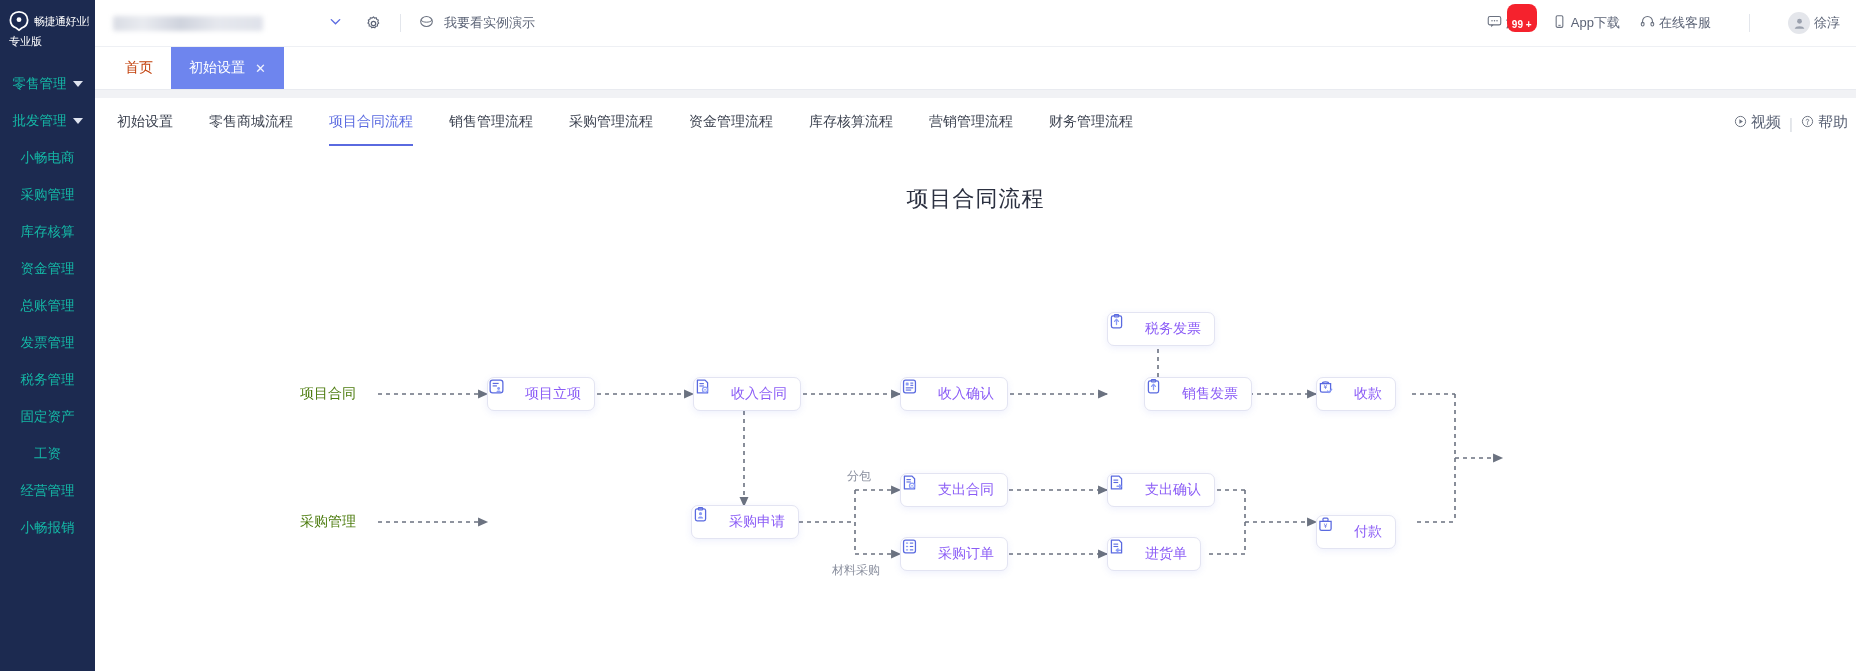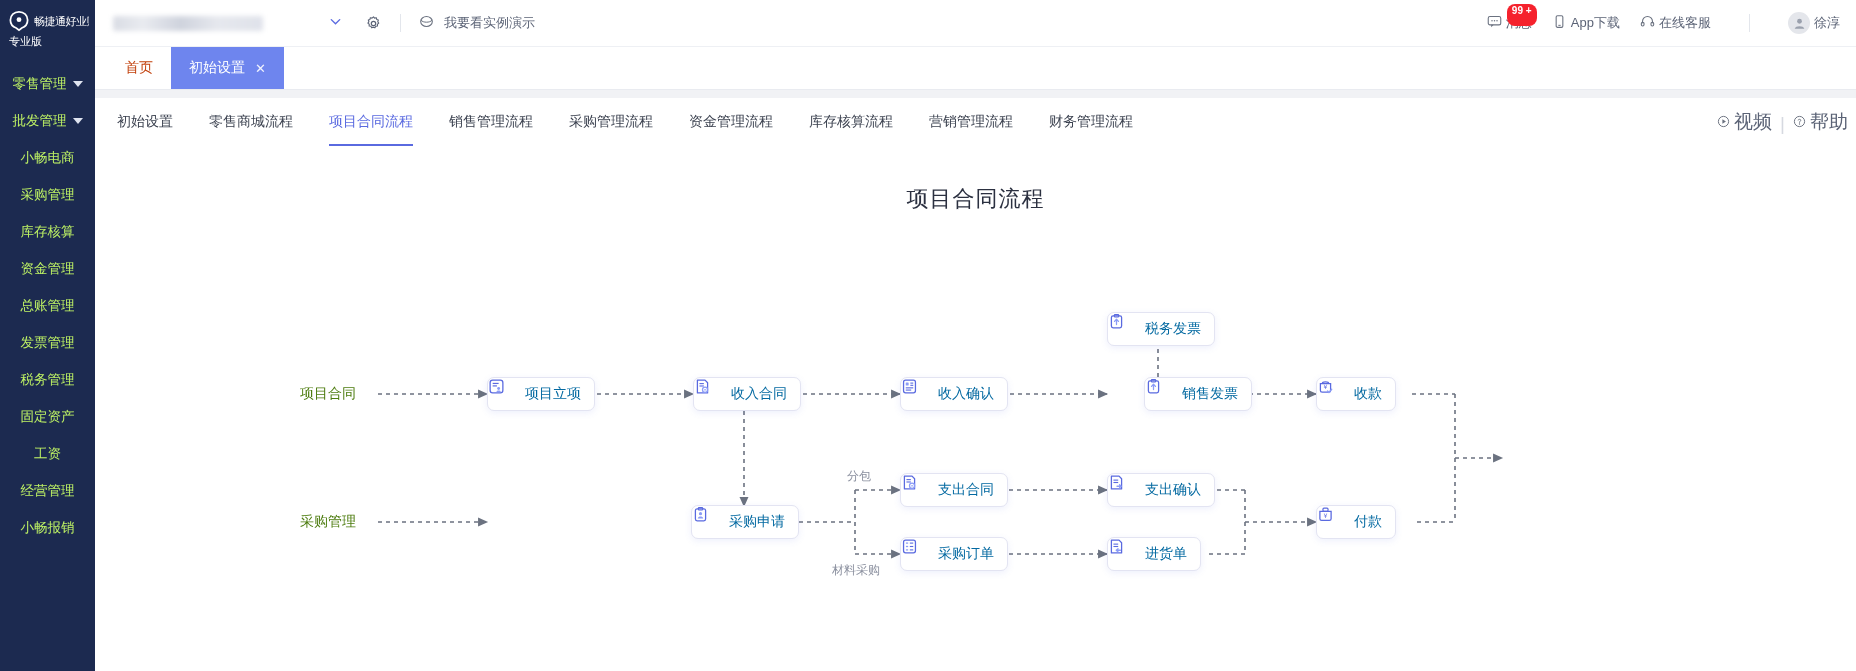"99 +" .badge { height: 22px -> 15px; padding: 0 5px -> 14px 5px }
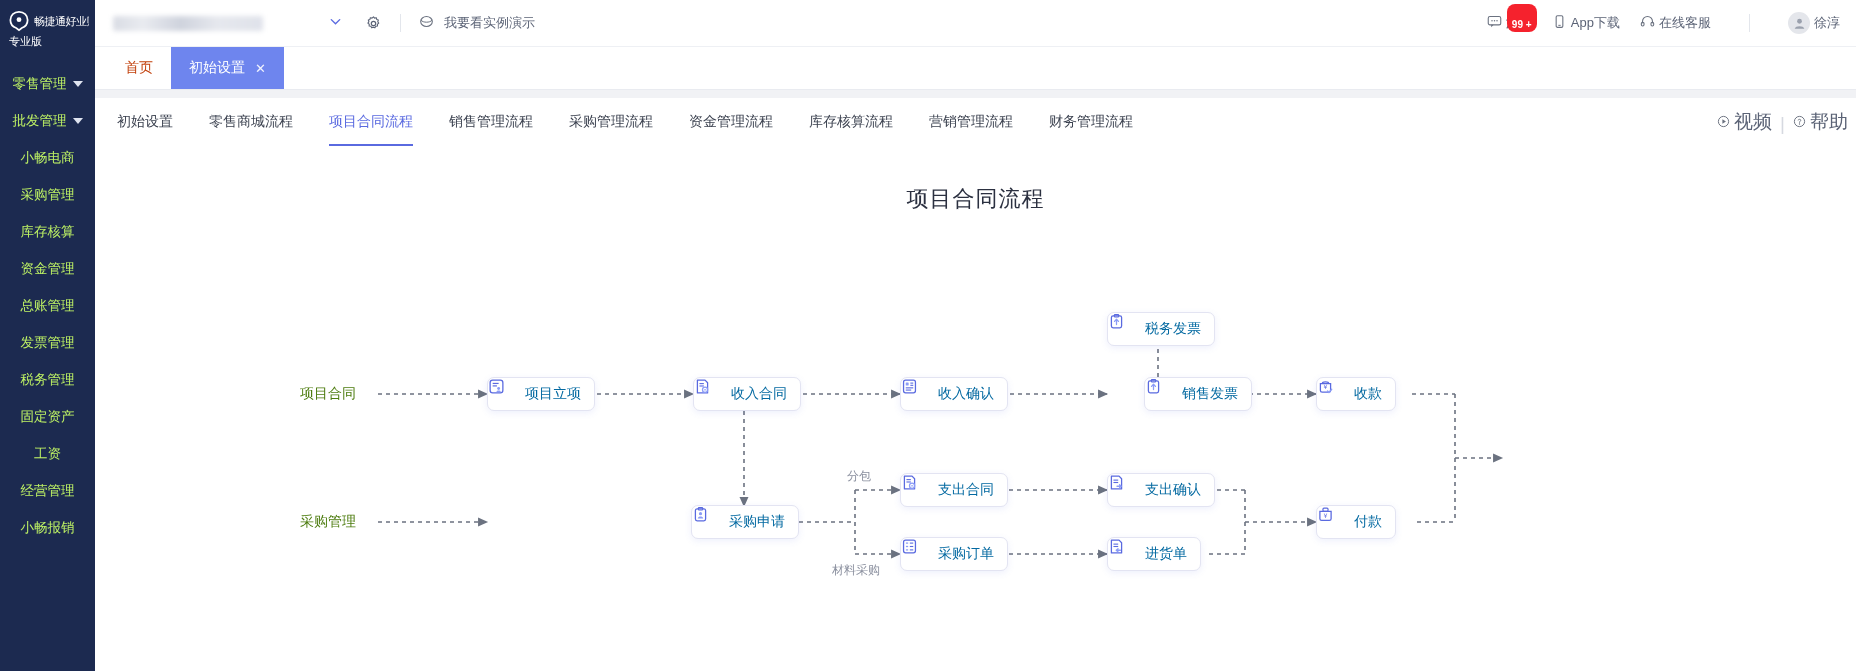"零售管理" .menu-item { color: #bef264 -> #14b8a6 }
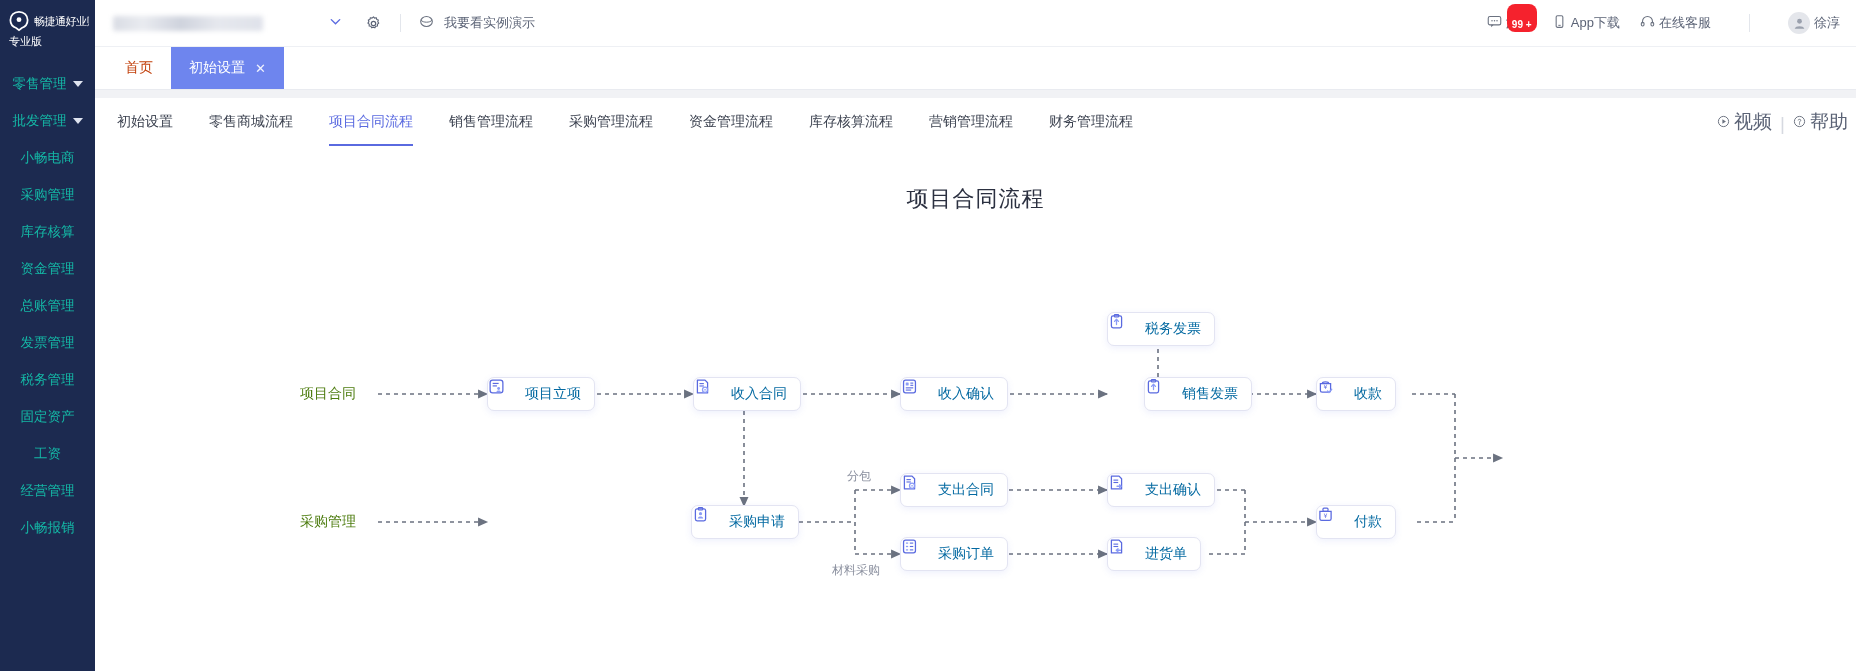"视频" .subtabs-right { font-size: 19px -> 15px }
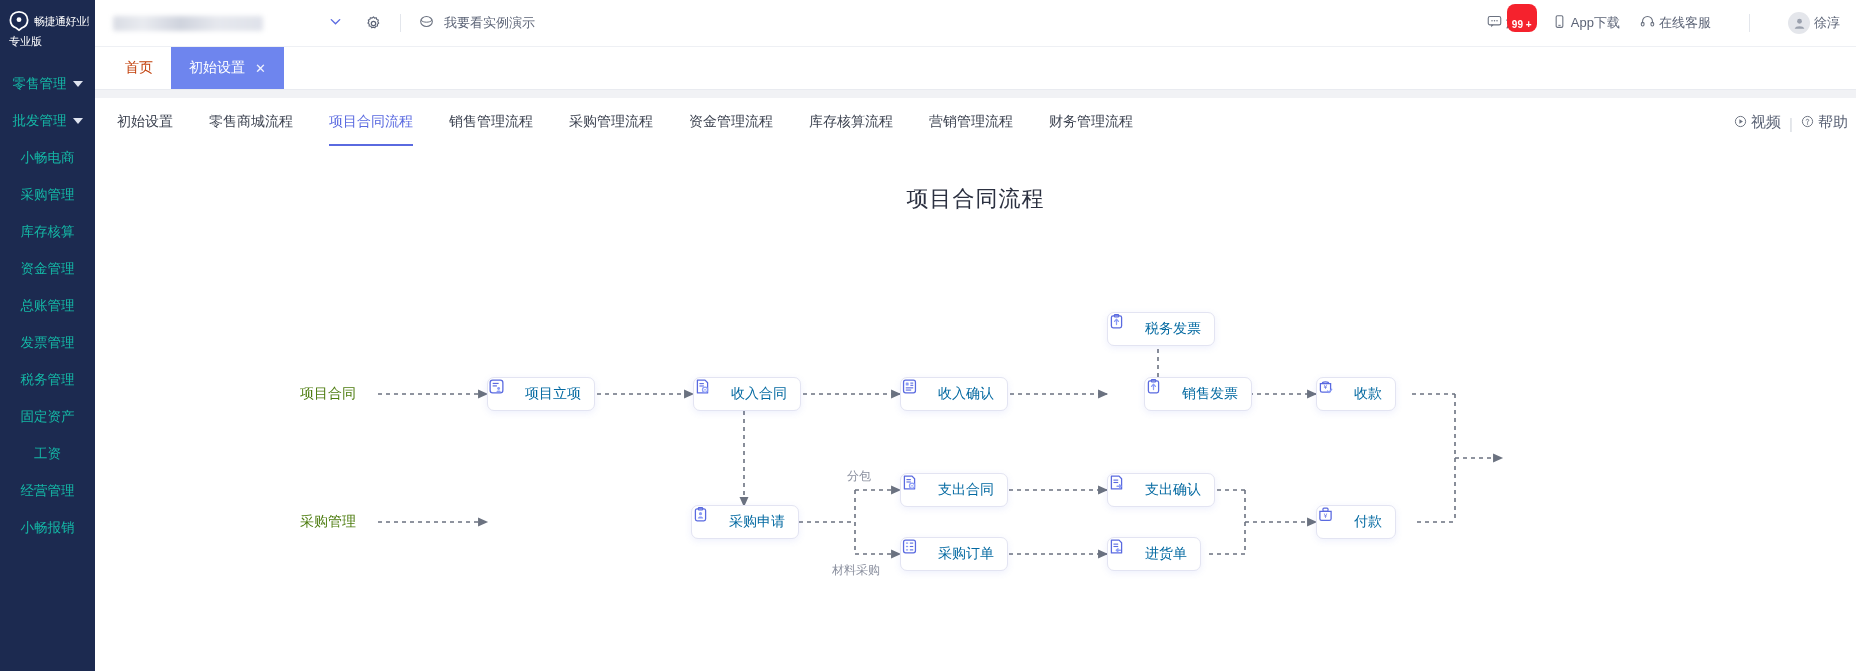"税务发票" .node { color: #0369a1 -> #8b5cf6 }
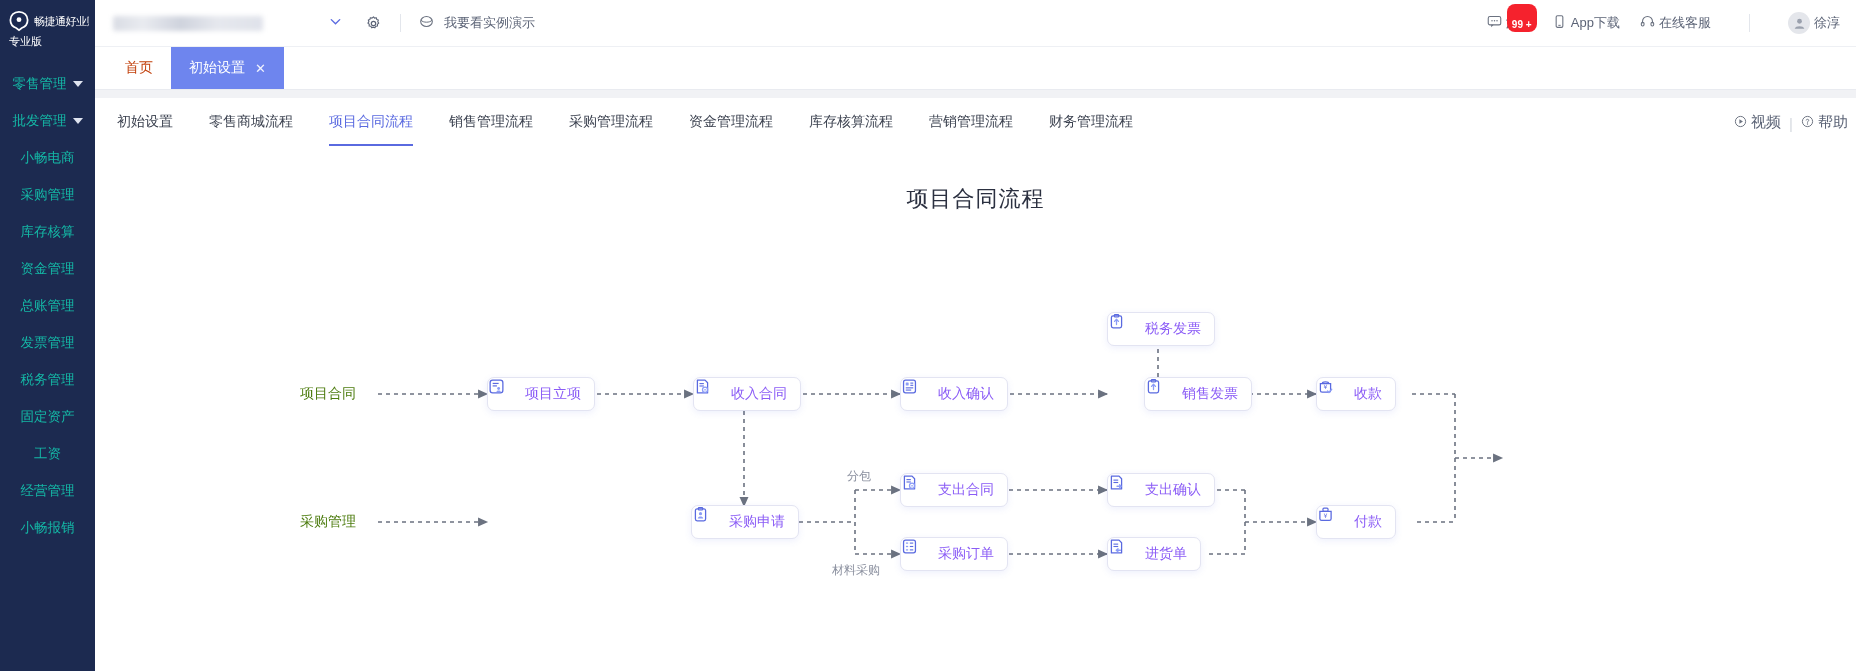"付款" div.node { top: 359px -> 369px }
